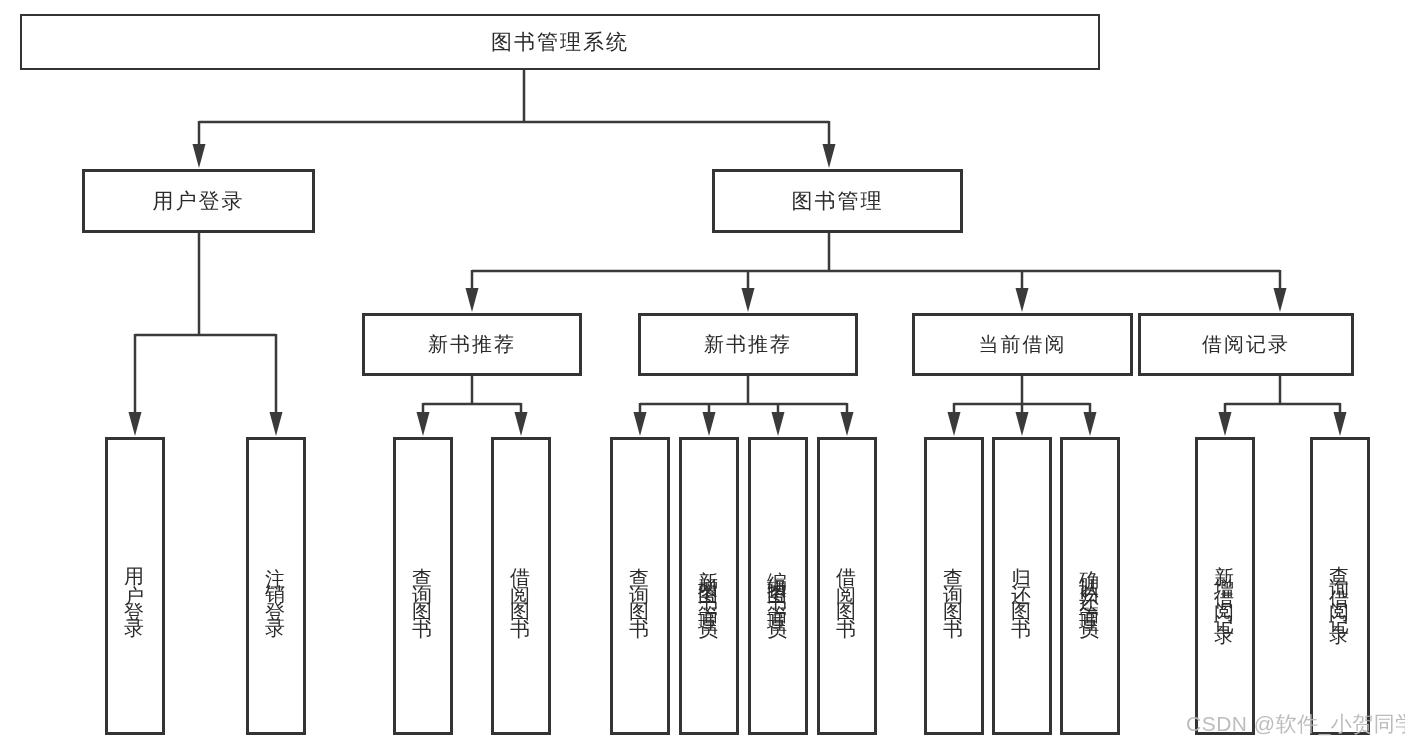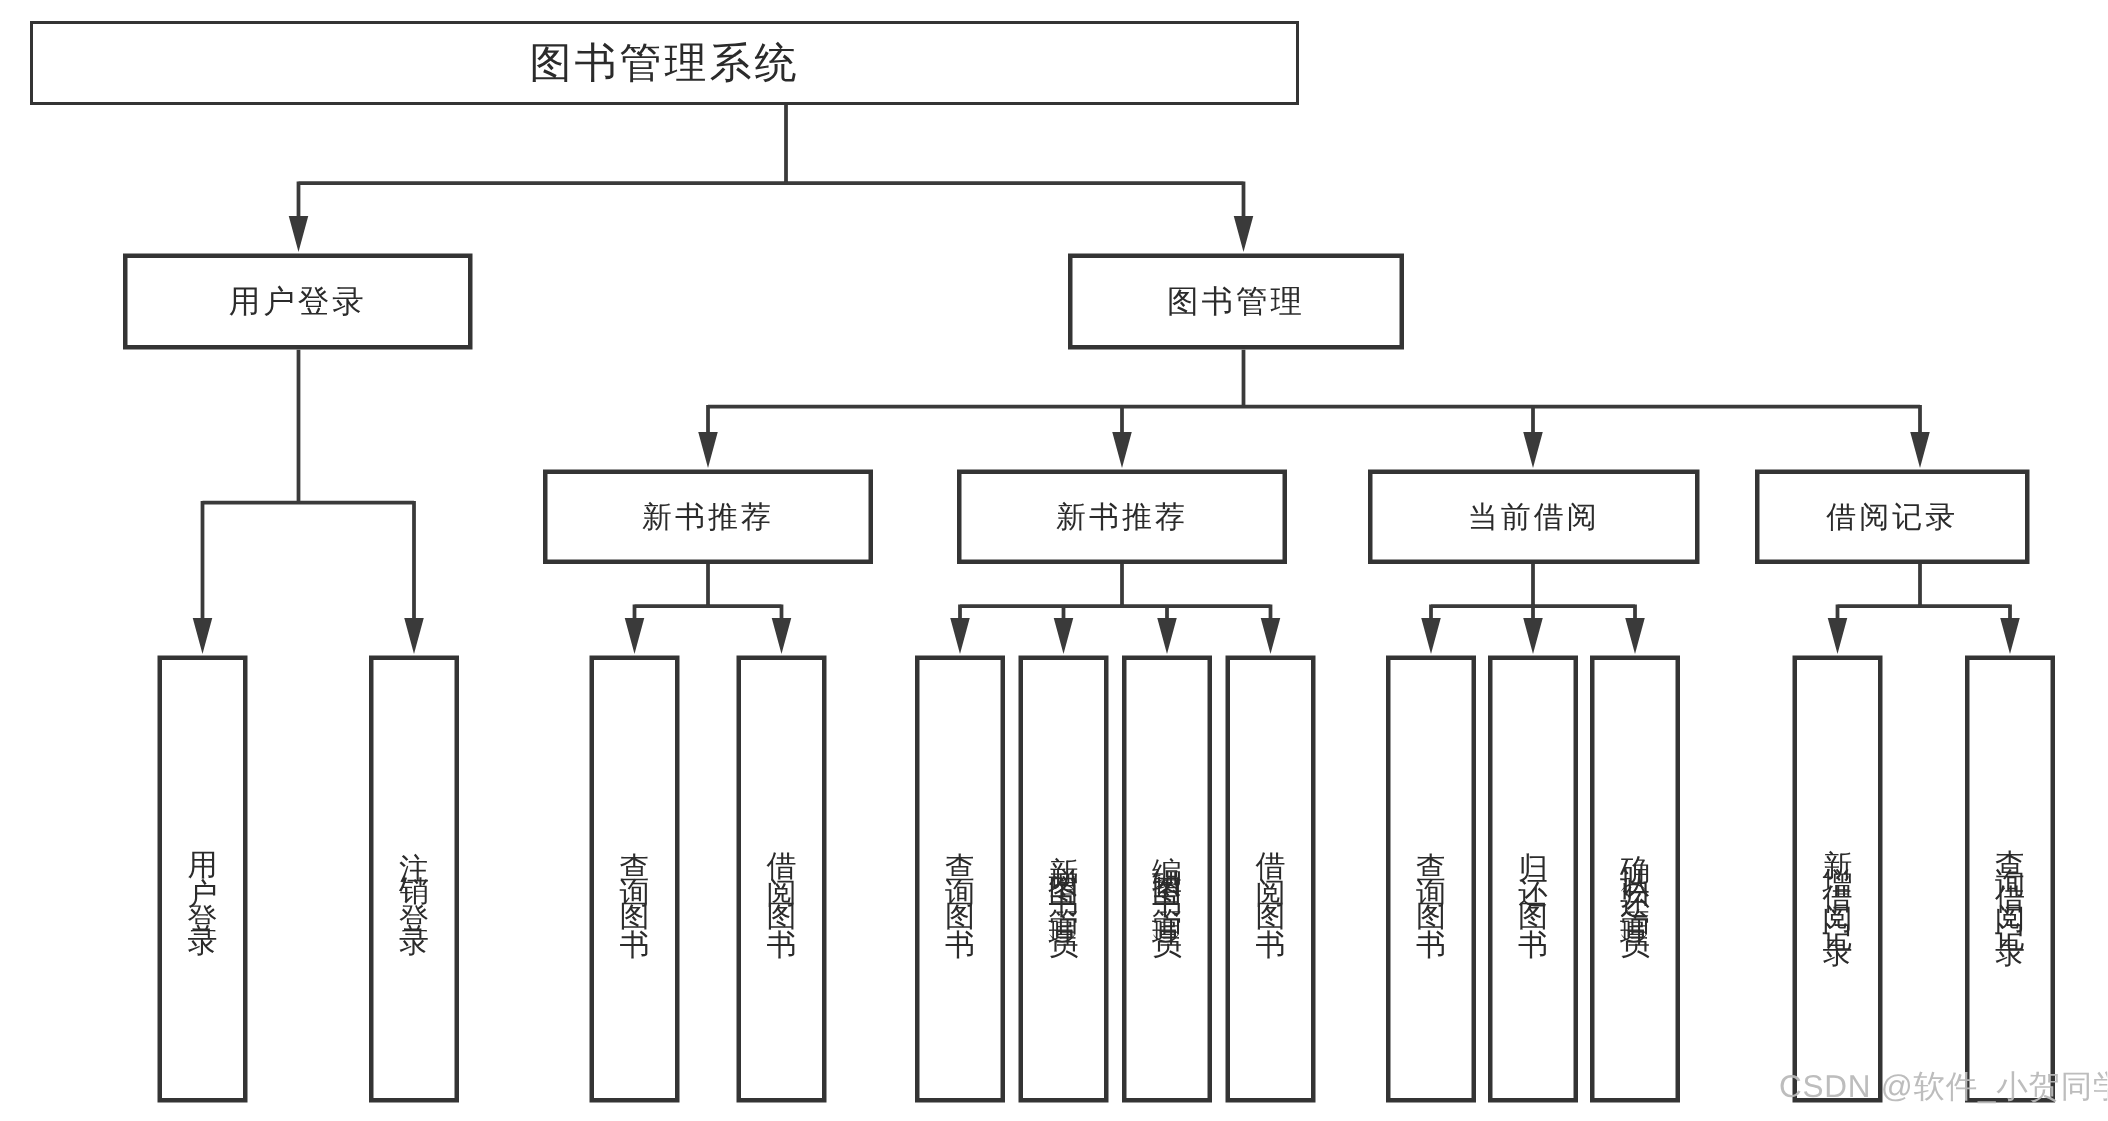"图书管理系统" .root { font-size: 28px -> 21px; width: 846px -> 1080px }
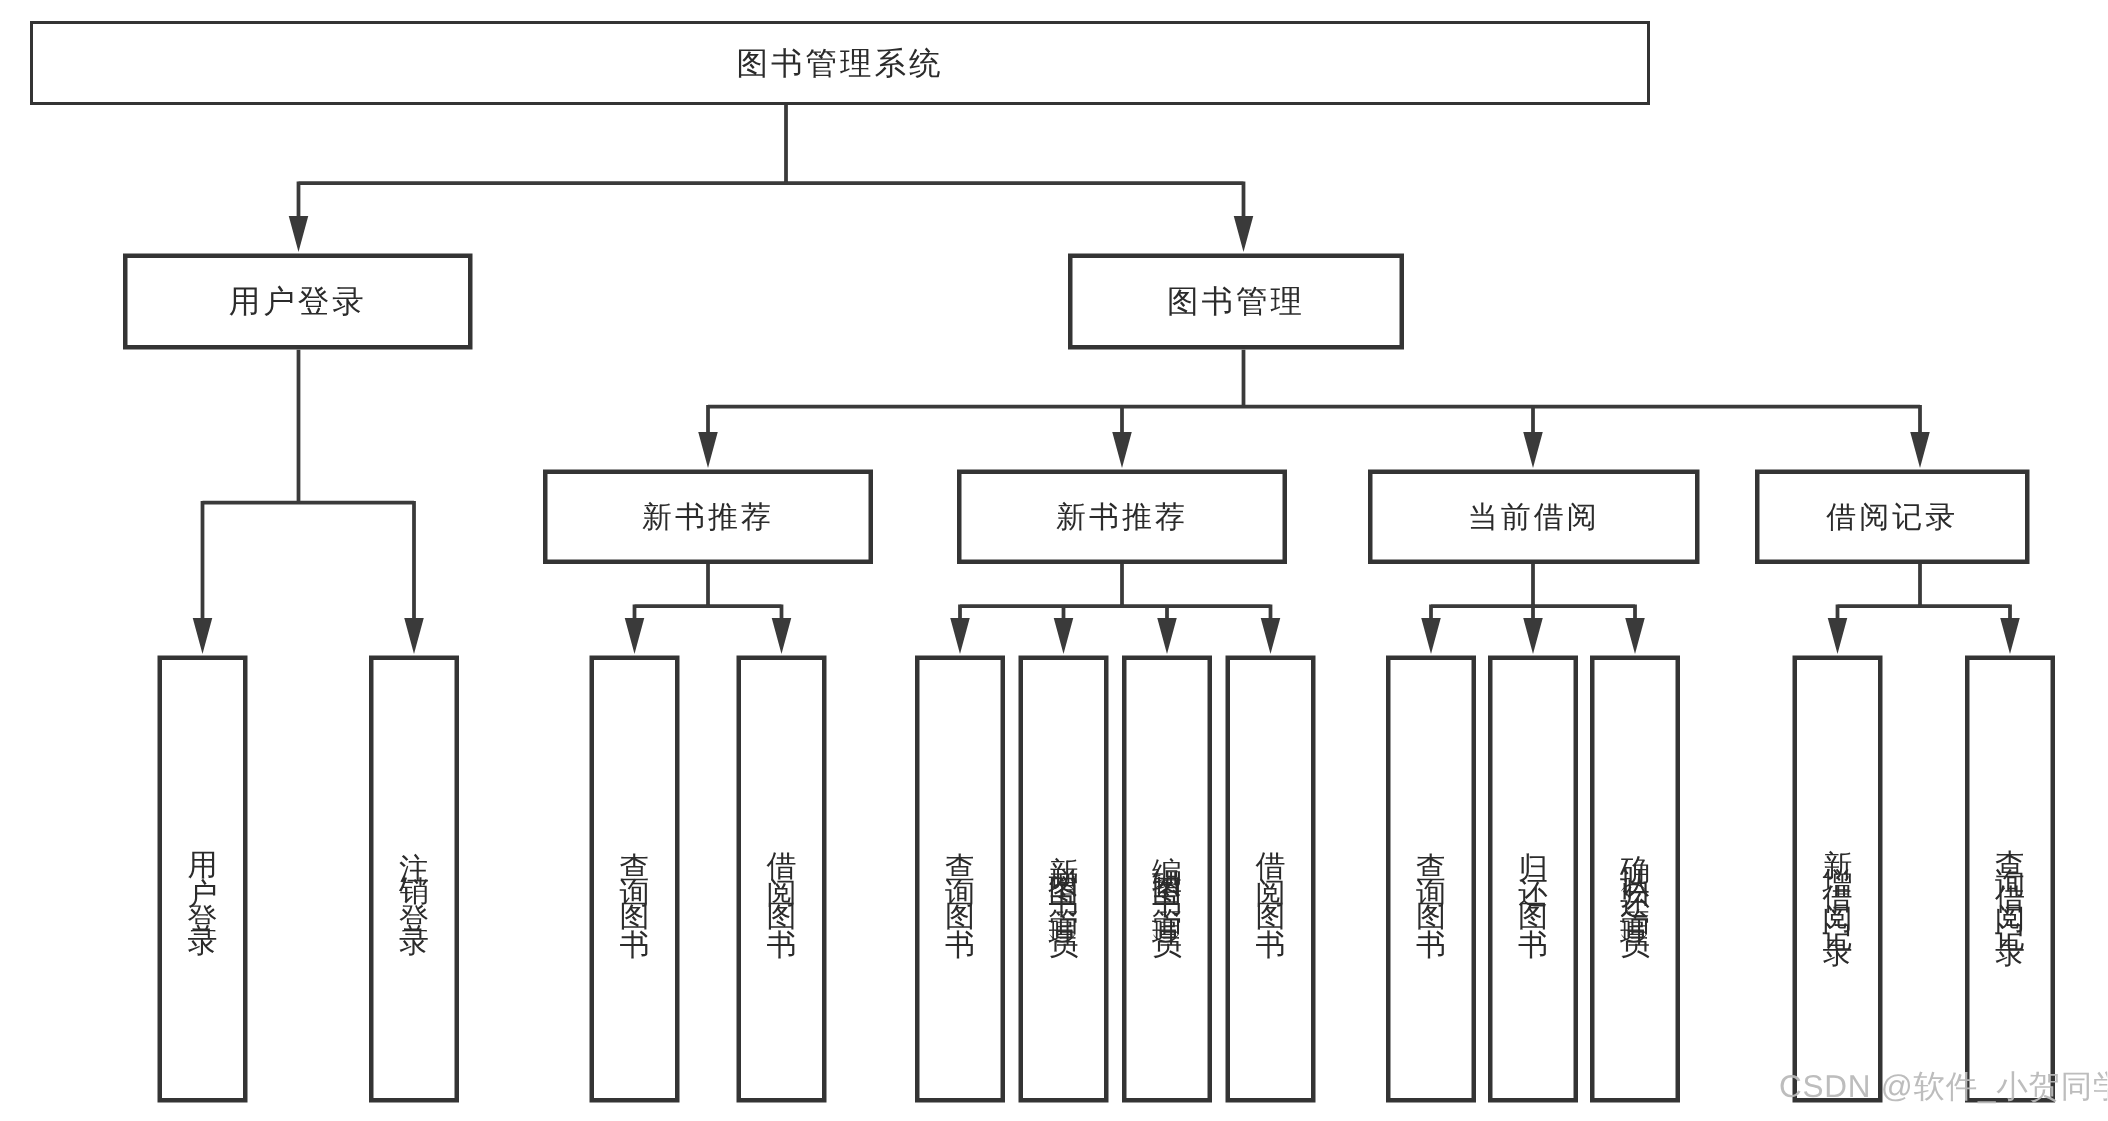"图书管理" .l2-b { width: 224px -> 251px }
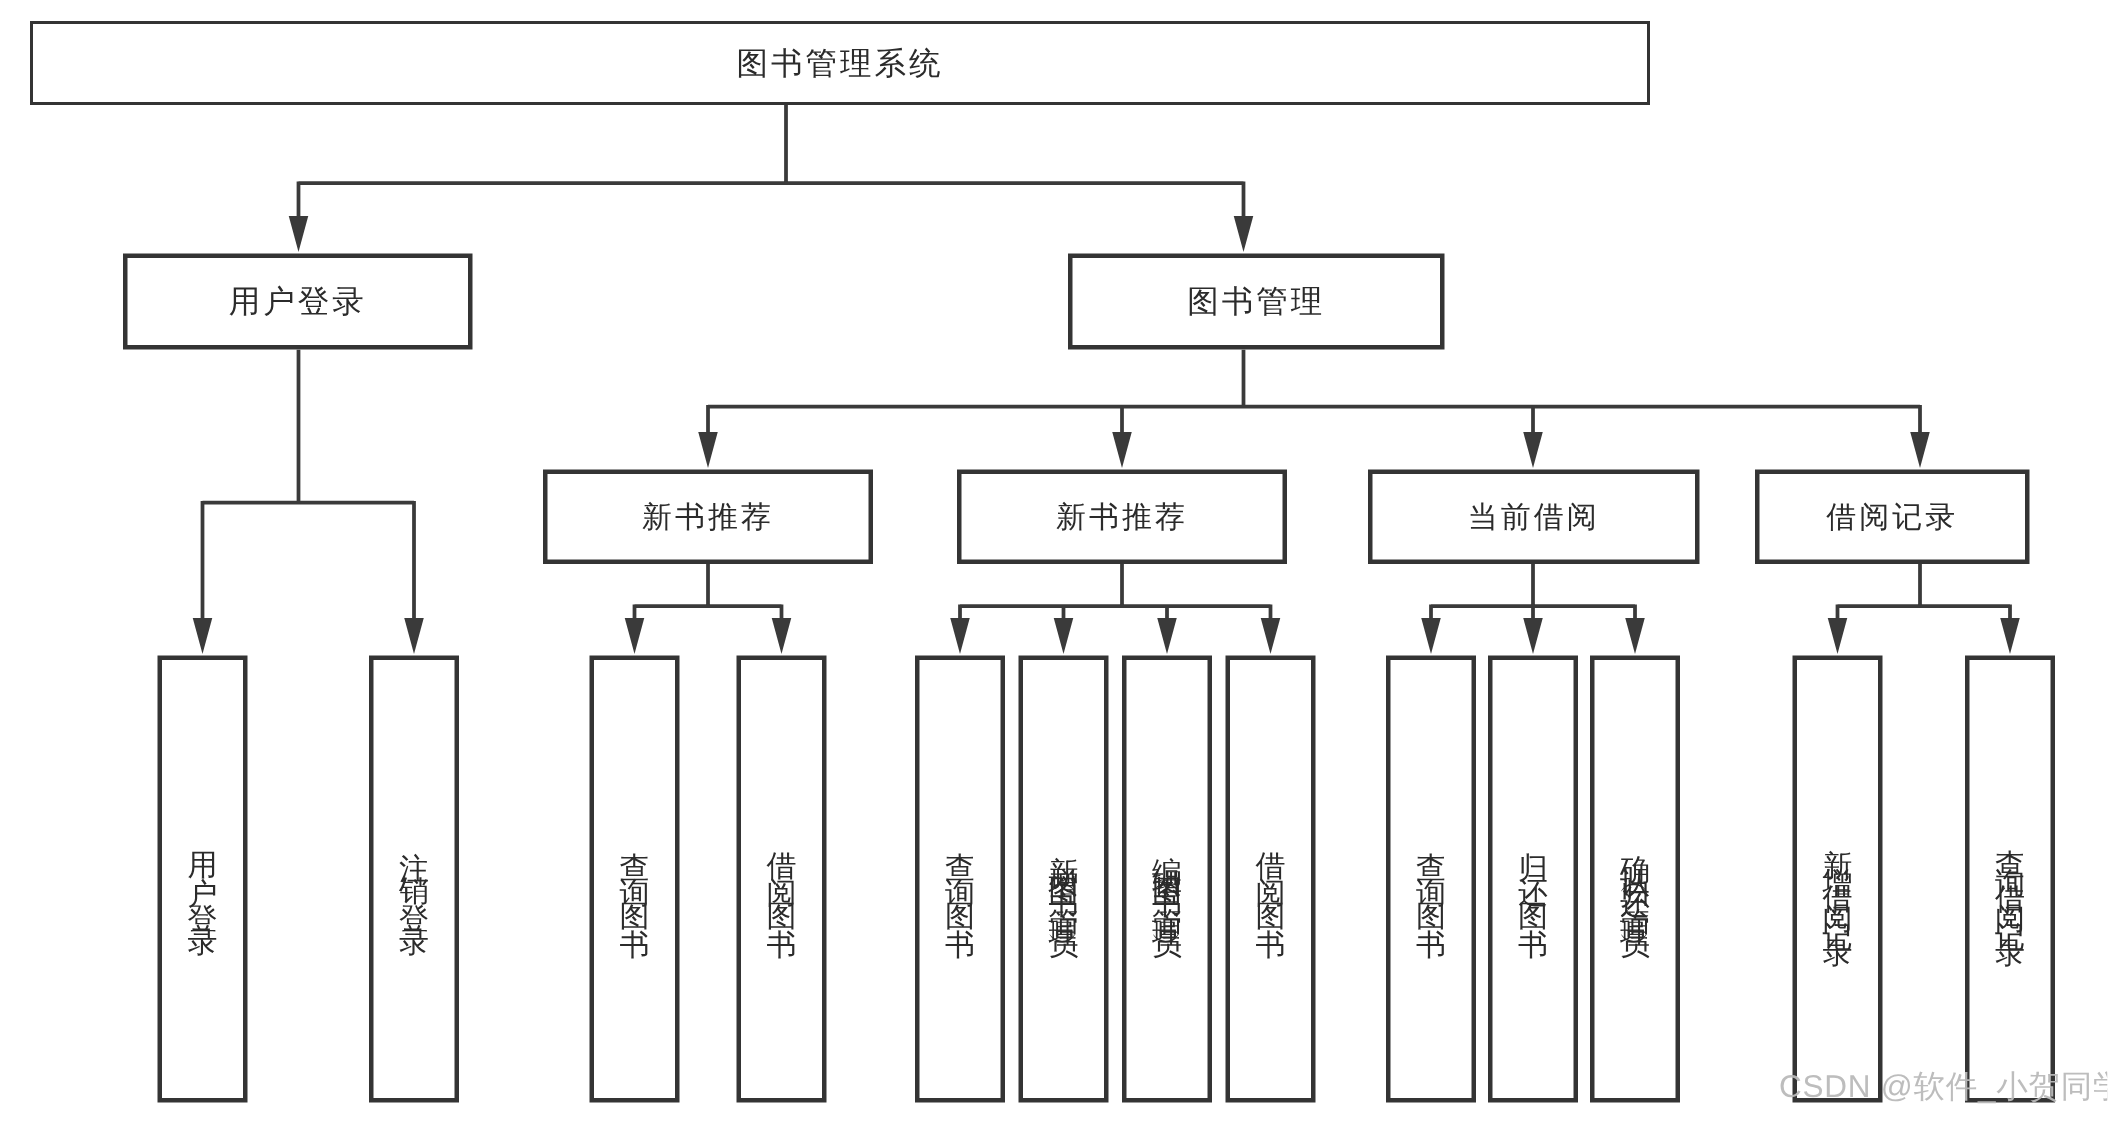"借阅记录" .l3-d { left: 1170px -> 1138px; width: 183px -> 216px }
